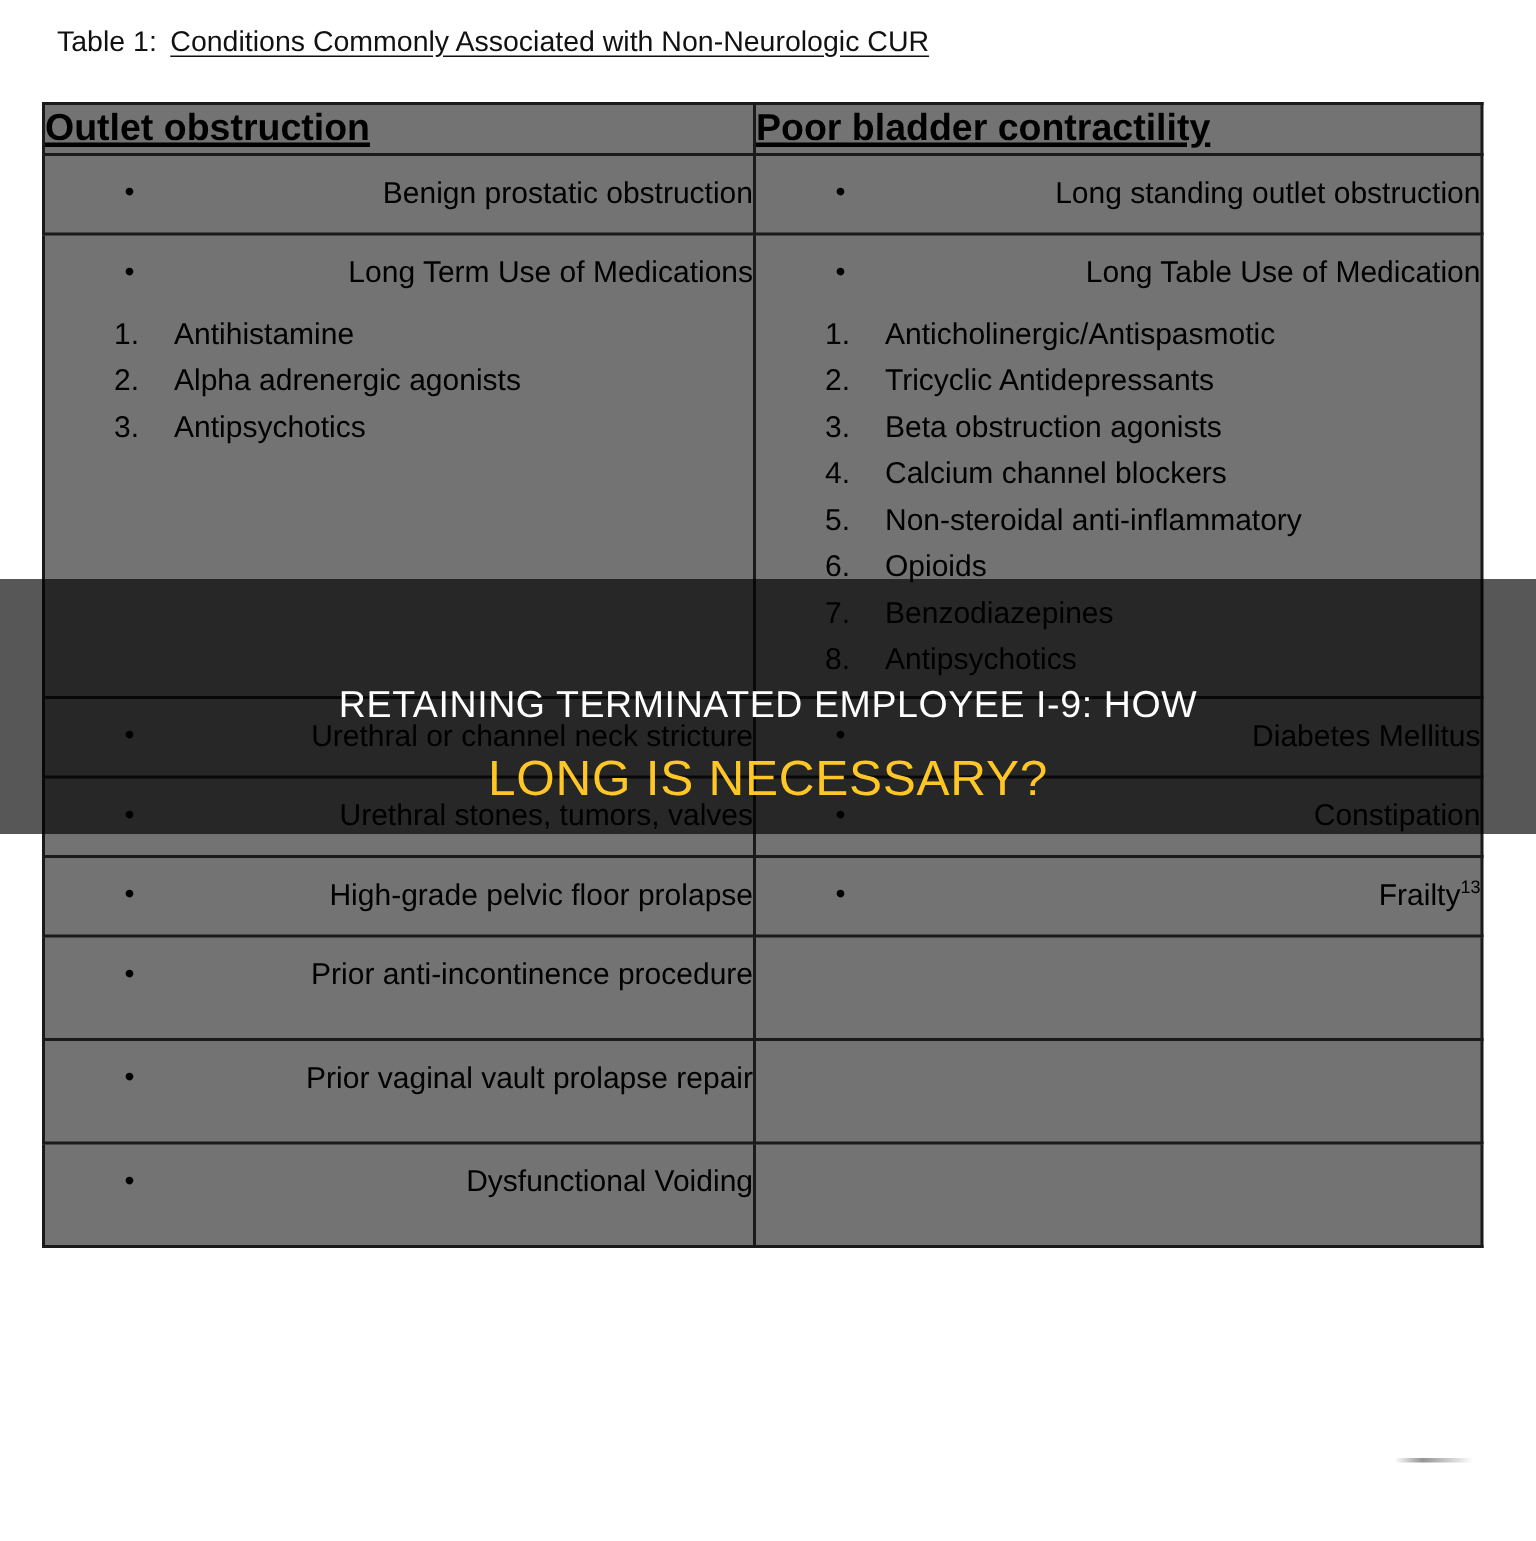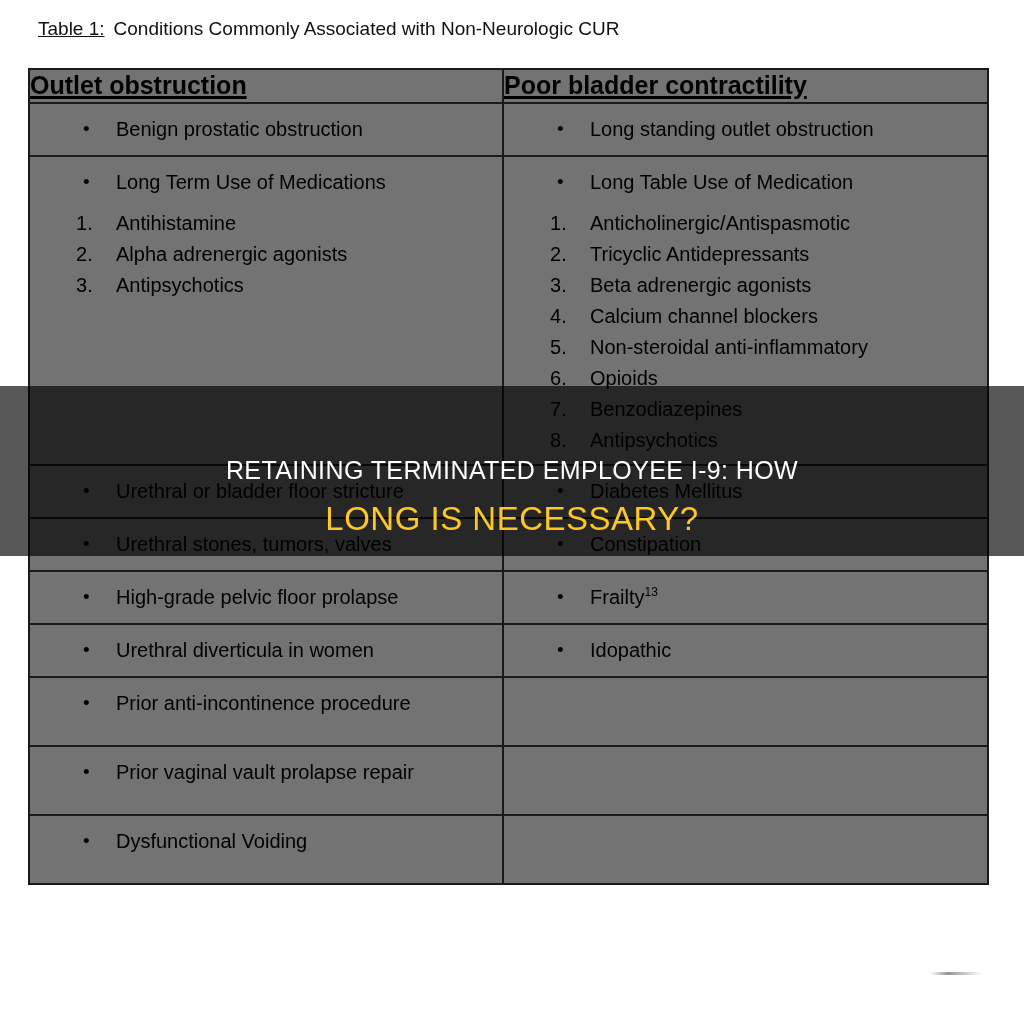"Table 1:" #caption .cap-label { text-decoration: underline -> none }
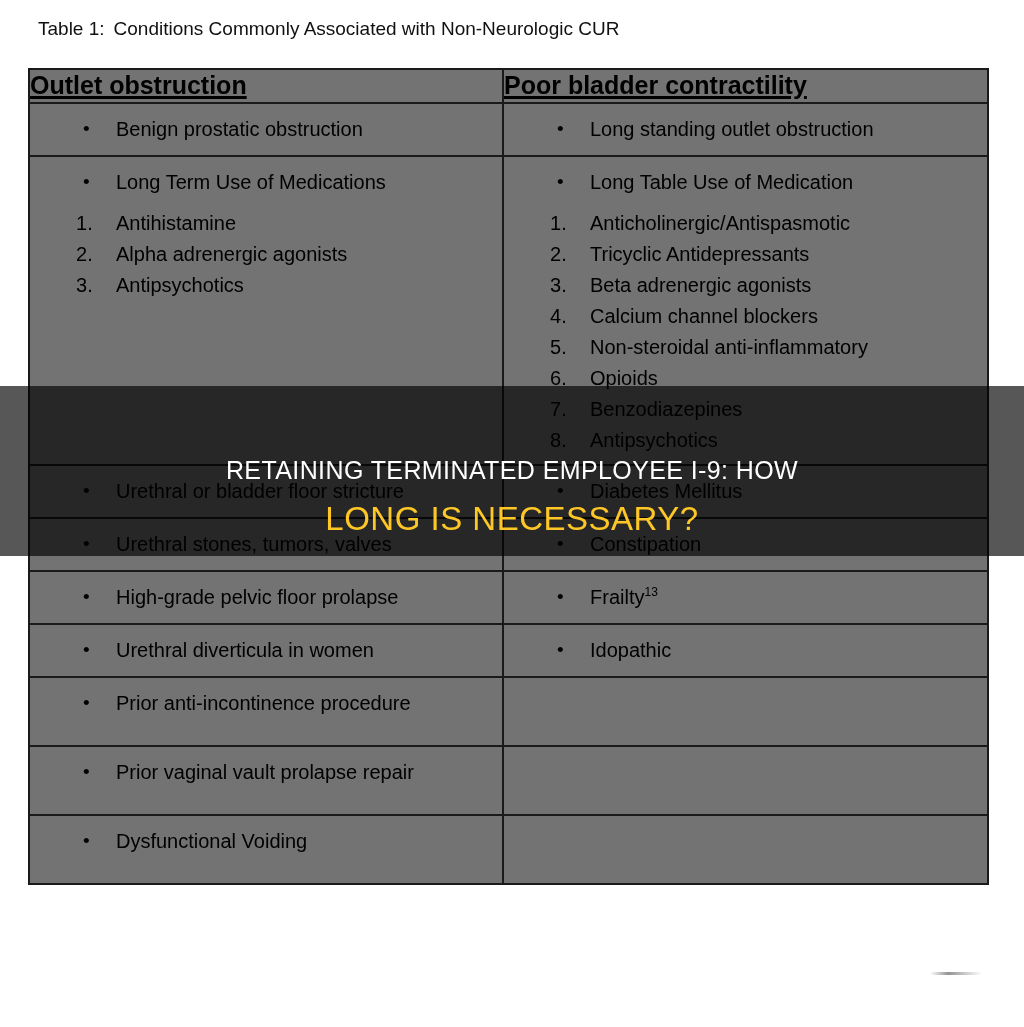"Conditions Commonly Associated with" #caption .cap-title { text-decoration: none -> underline }
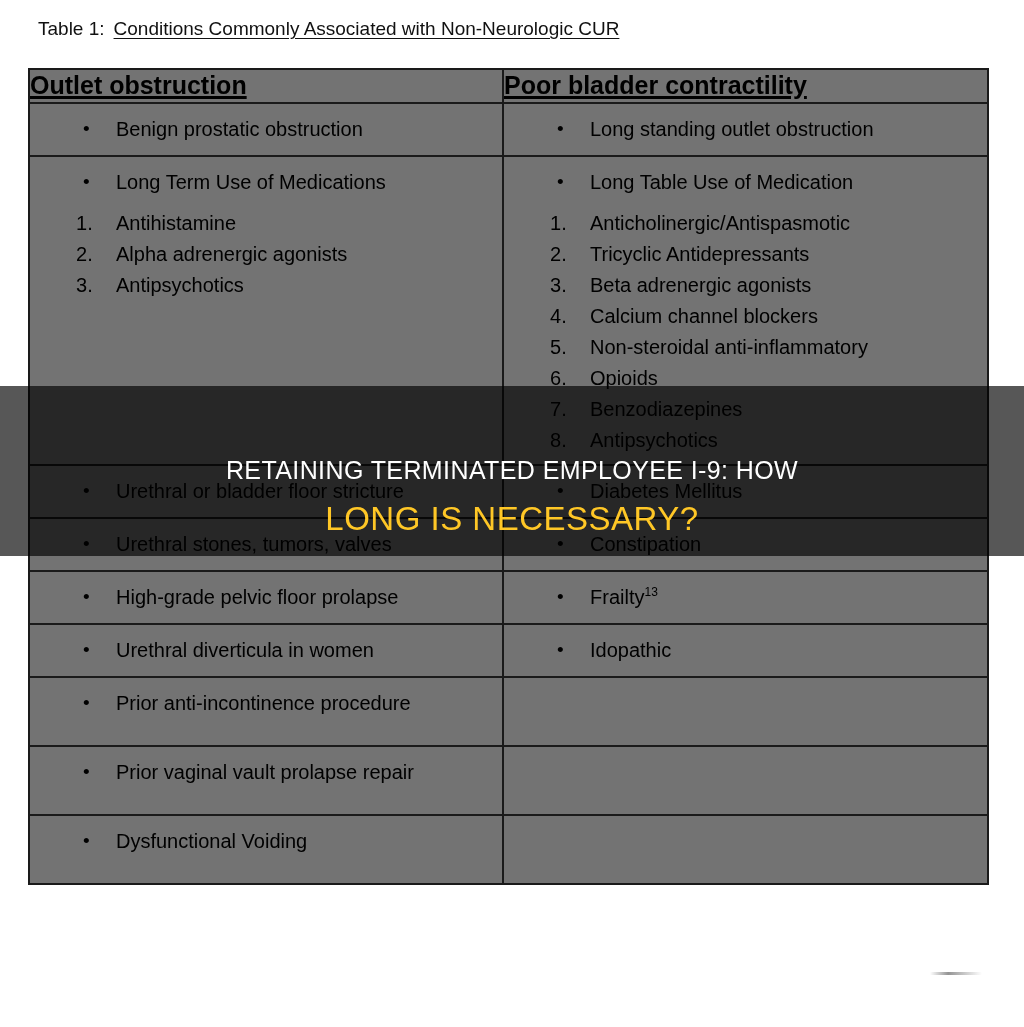"Benign prostatic obstruction" ul.bul { text-align: none -> right }
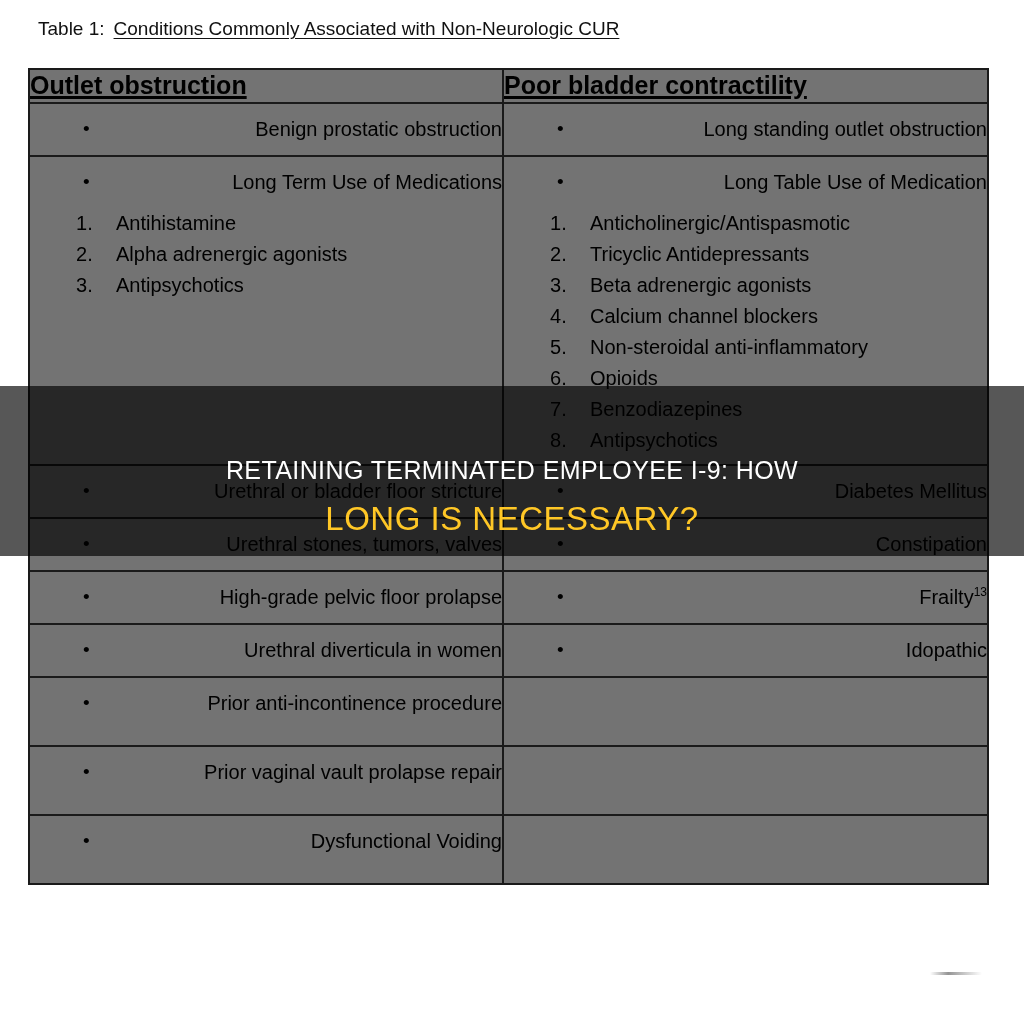"Beta adrenergic agonists" li { text: adrenergic -> obstruction }
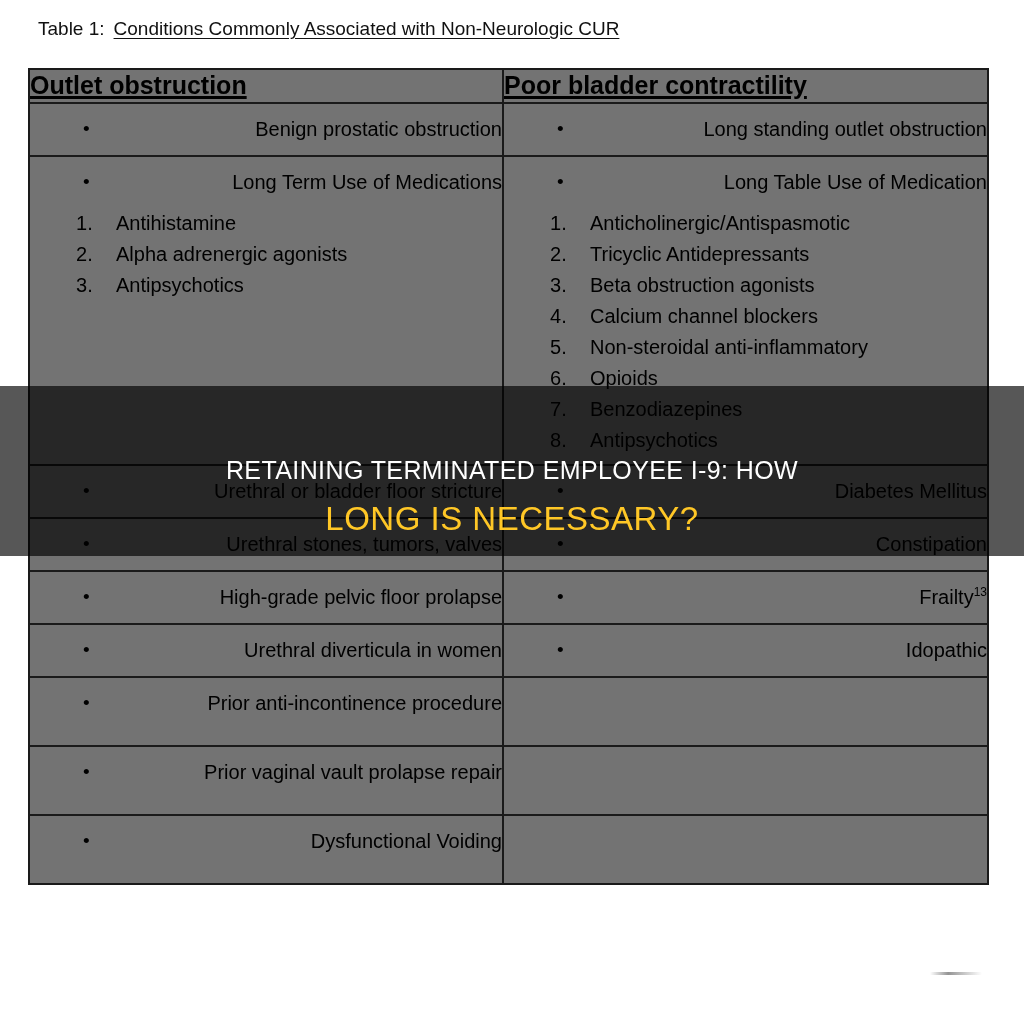"Urethral or bladder floor stricture" li { text: bladder floor -> channel neck }
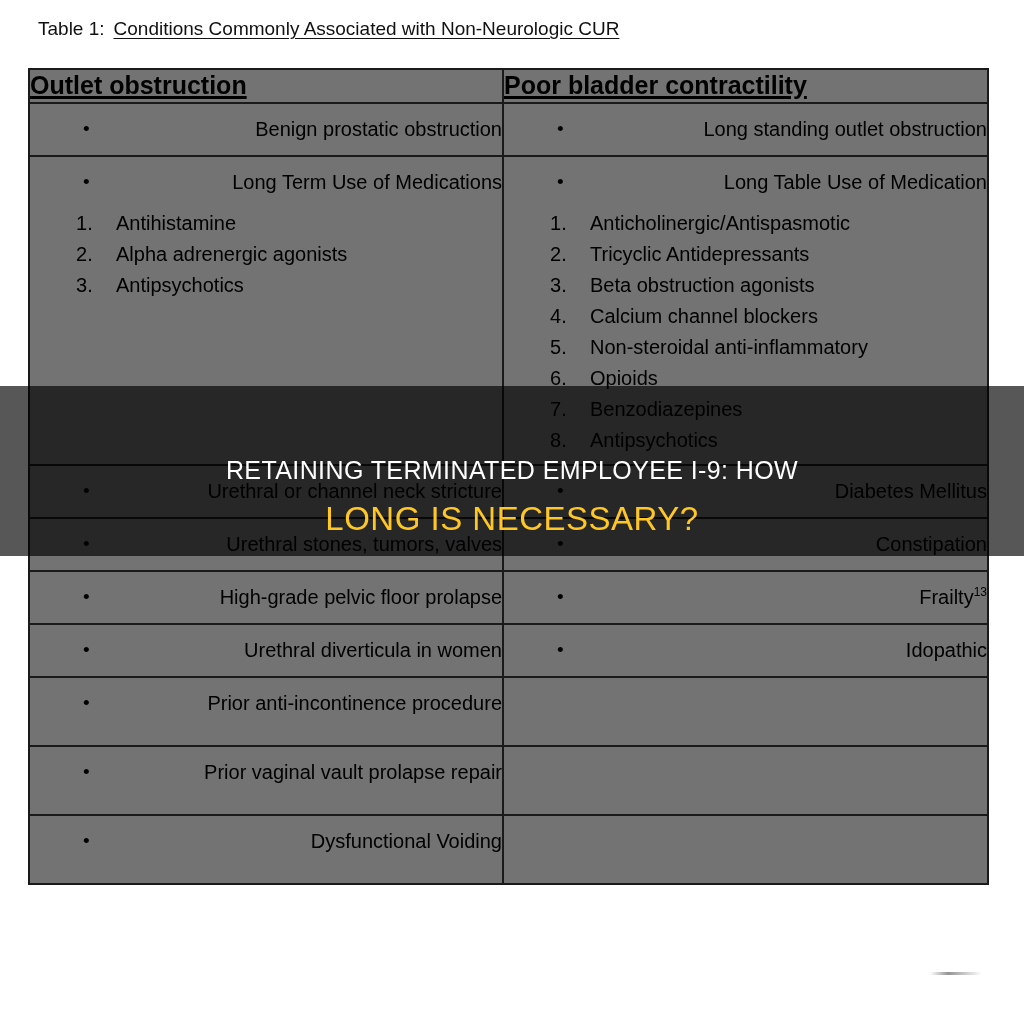"Urethral diverticula in women" tr { html: <tr> <td> <ul> <li>Urethral diverticula in women</li> </ul> </td> <td> <ul> <li>Idopathic</li> </ul> </td> </tr> -> none }
